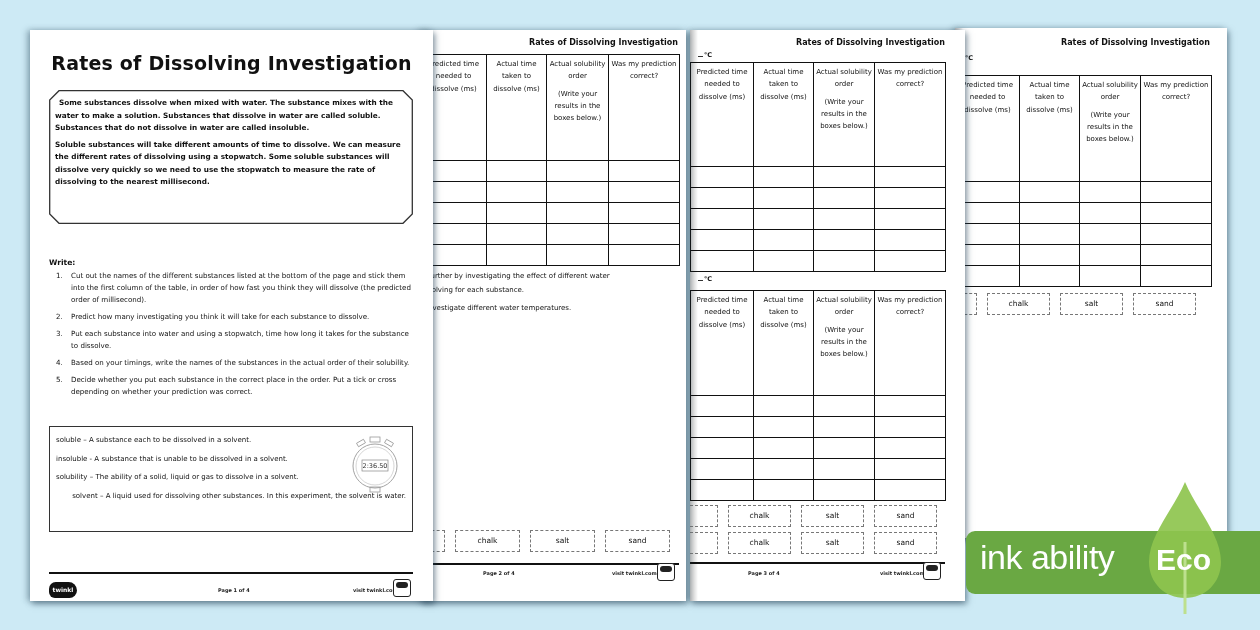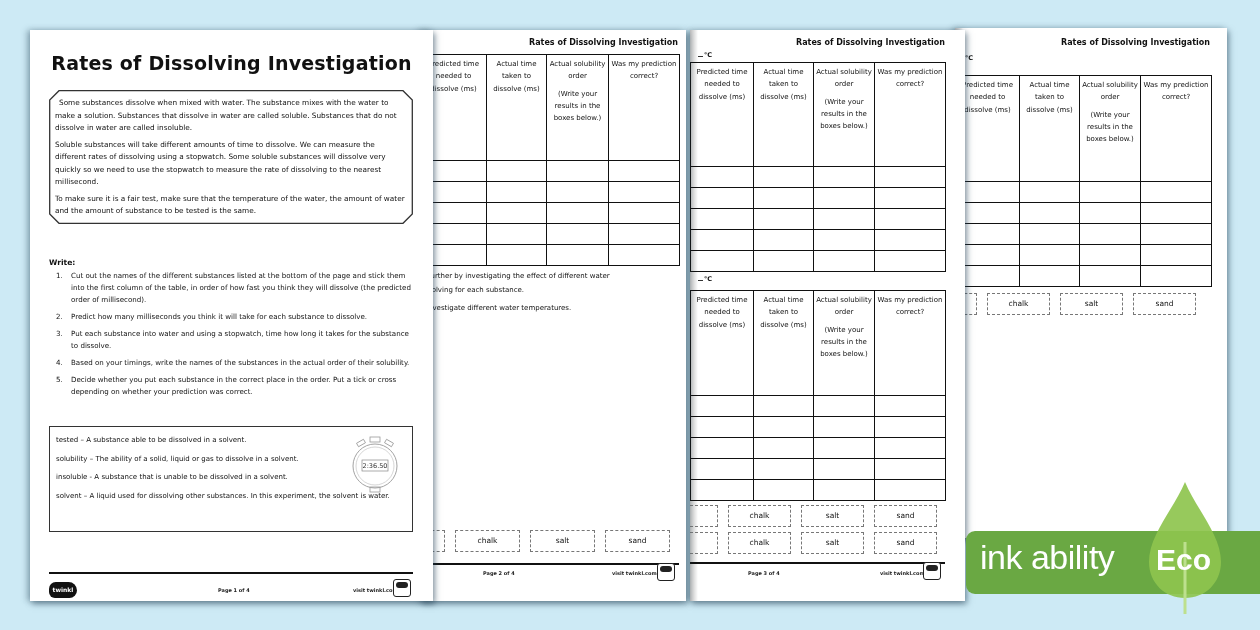"Some substances dissolve when mixed" .intro-box p { font-weight: none -> bold }
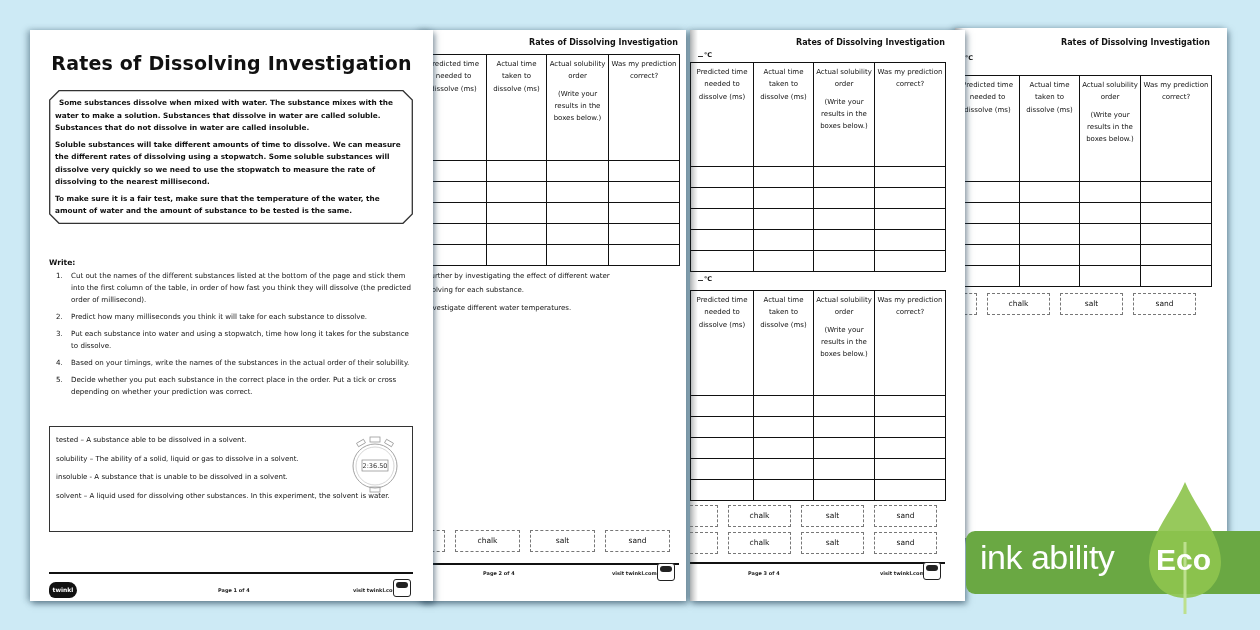"To make sure it is" p { html: <p>To make sure it is a fair test, make sure that the temperature of the water, the amount of water and the amount of substance to be tested is the same.</p> -> none }
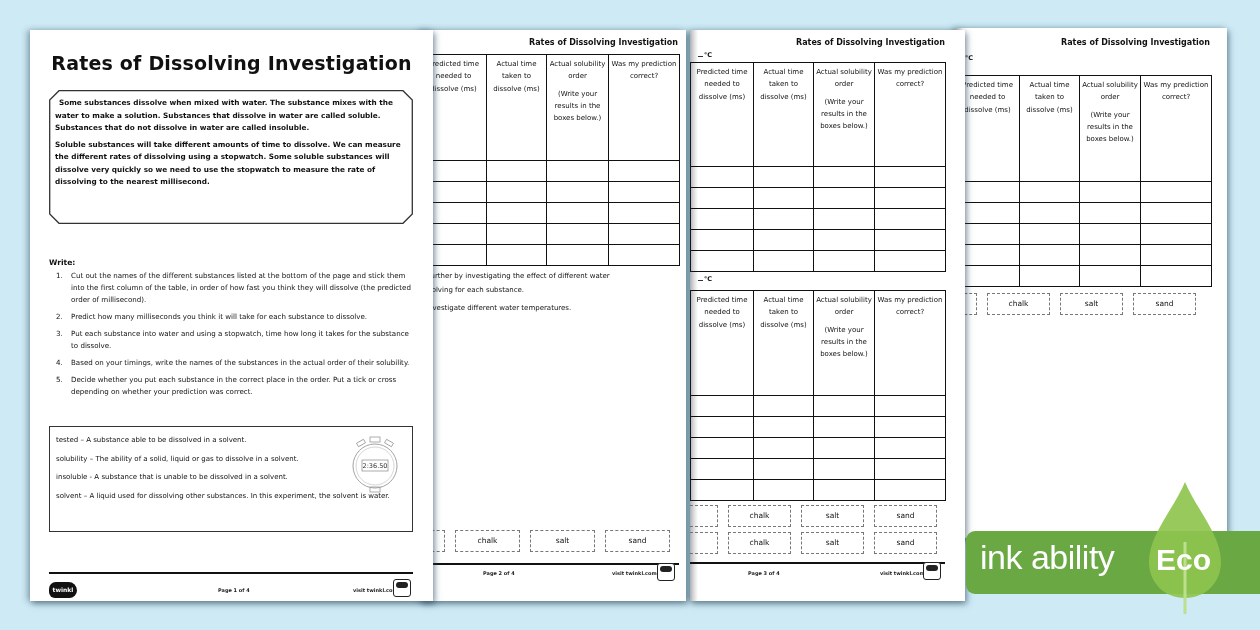"Predict how many milliseconds you" span { text: milliseconds -> investigating }
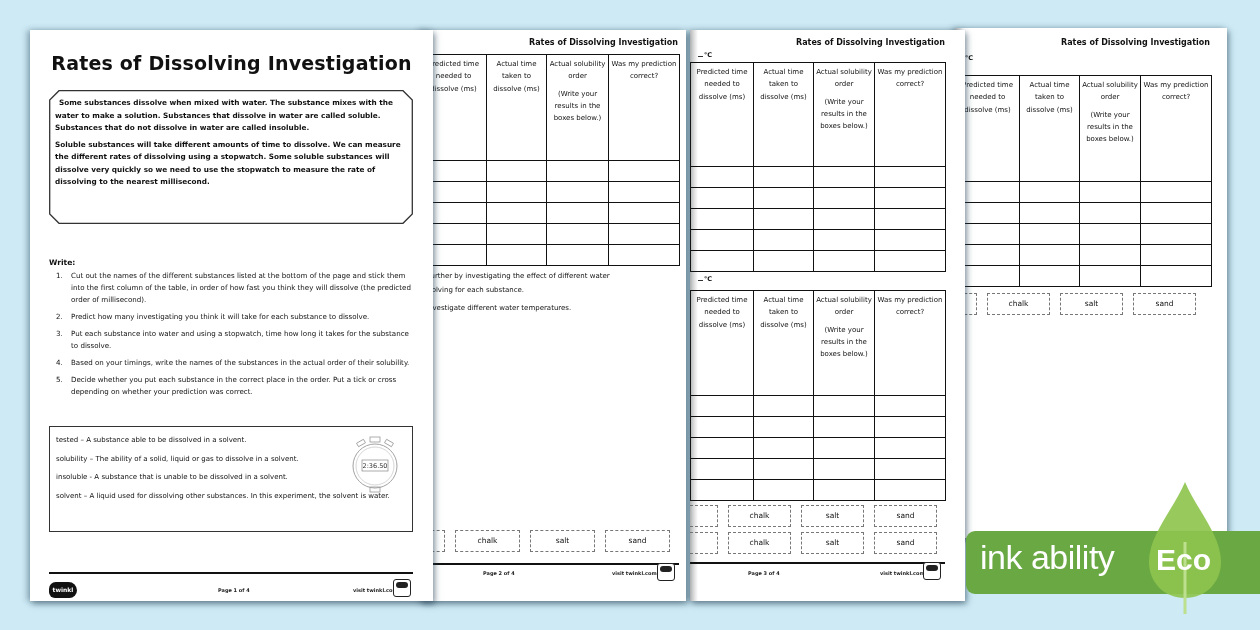"tested – A substance able" p { text: tested – A substance able -> soluble – A substance each }
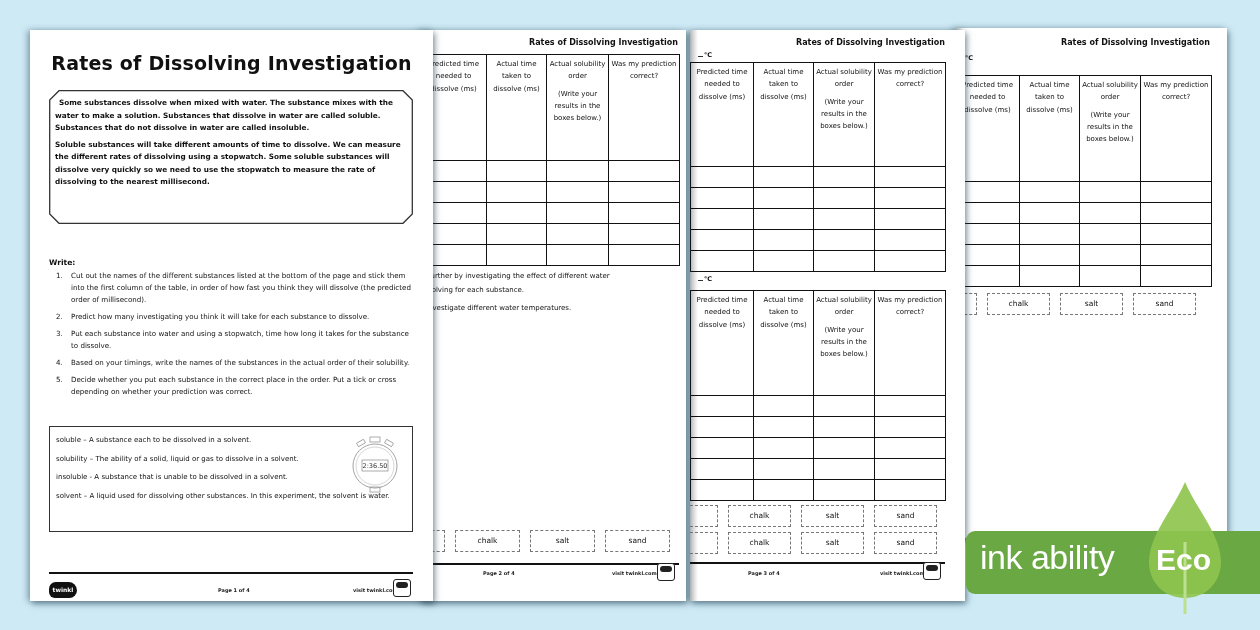"solubility – The ability of" p { order: before "insoluble - A substance that" -> after "insoluble - A substance that" }
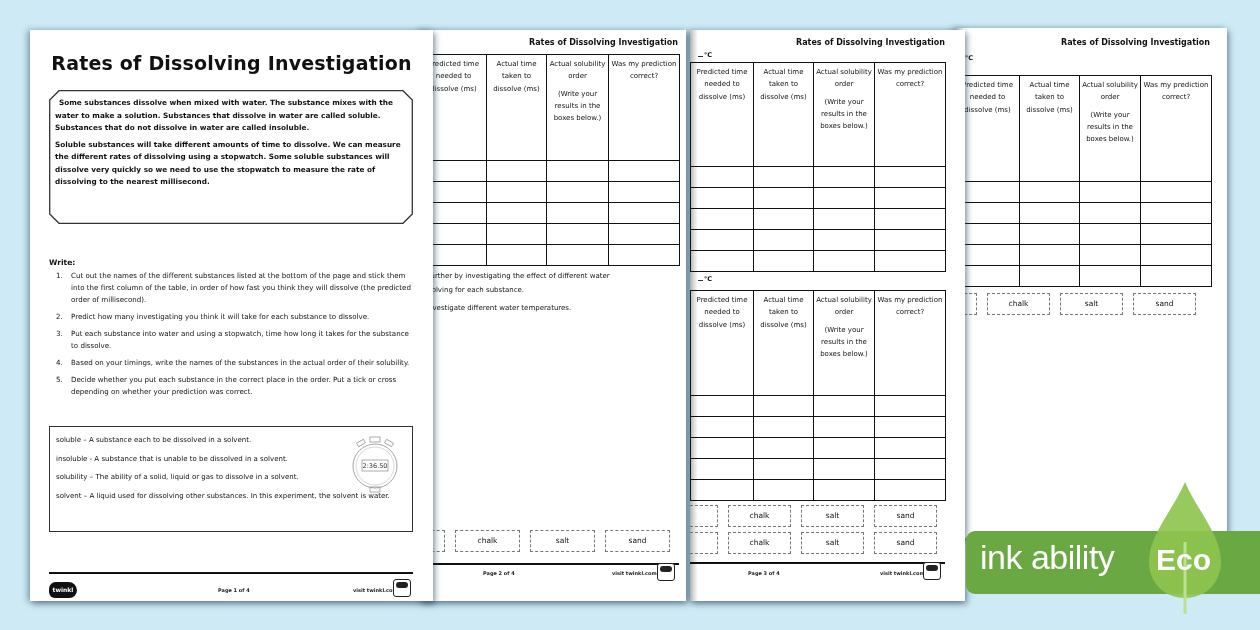"solvent – A liquid used" .glossary p.last { text-align: none -> right }
